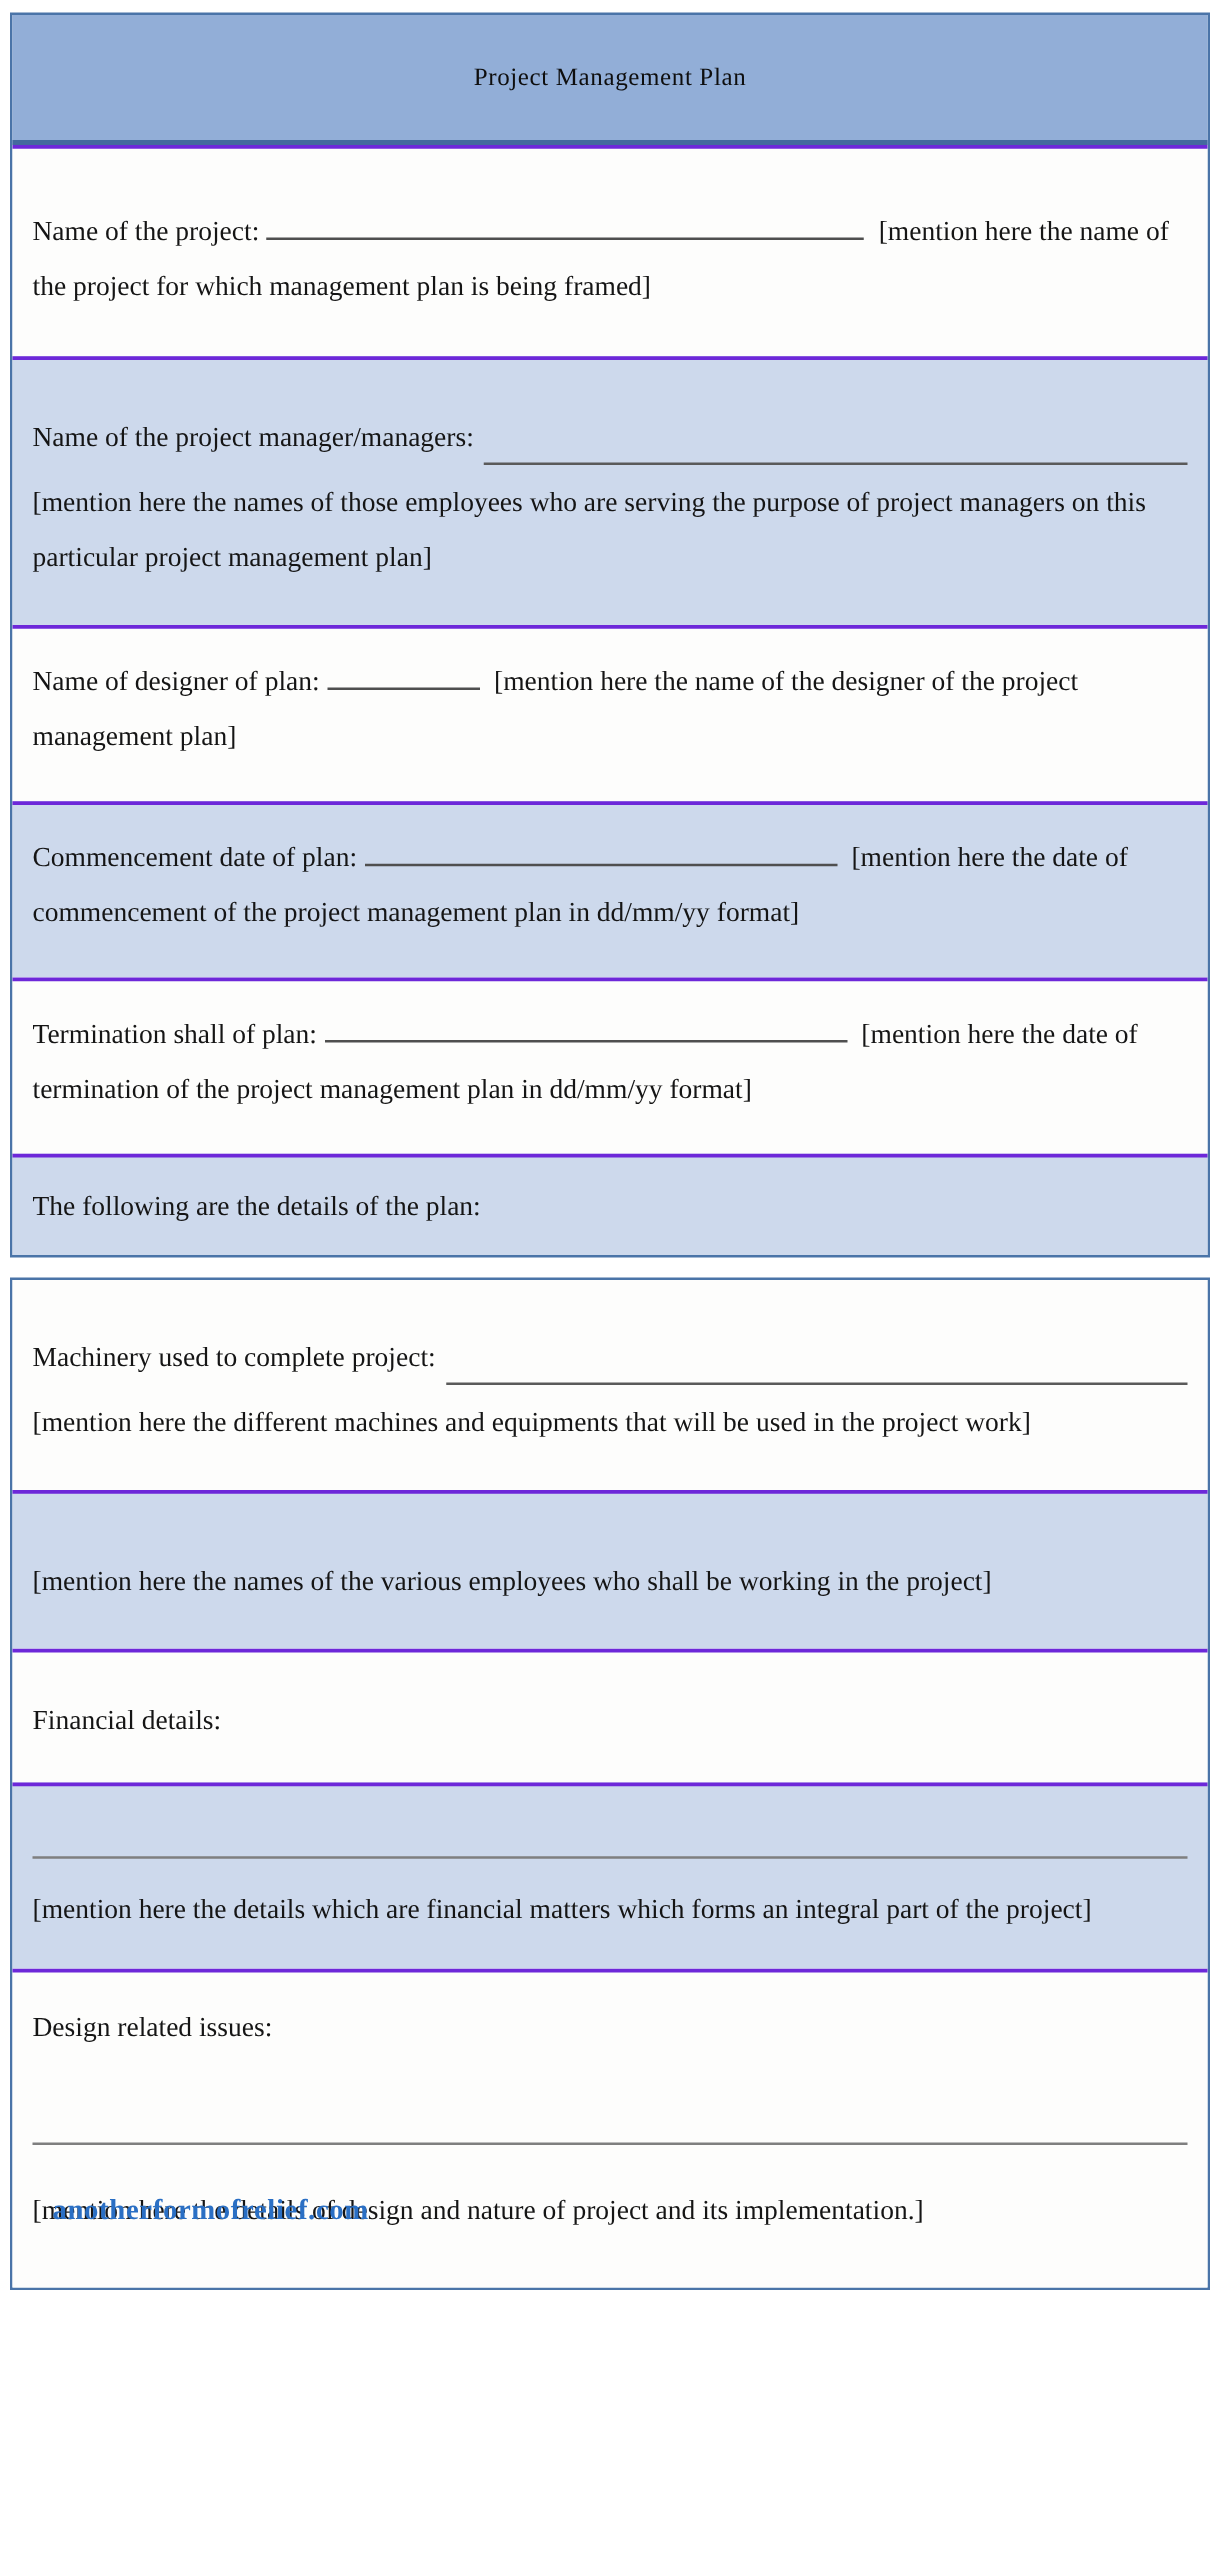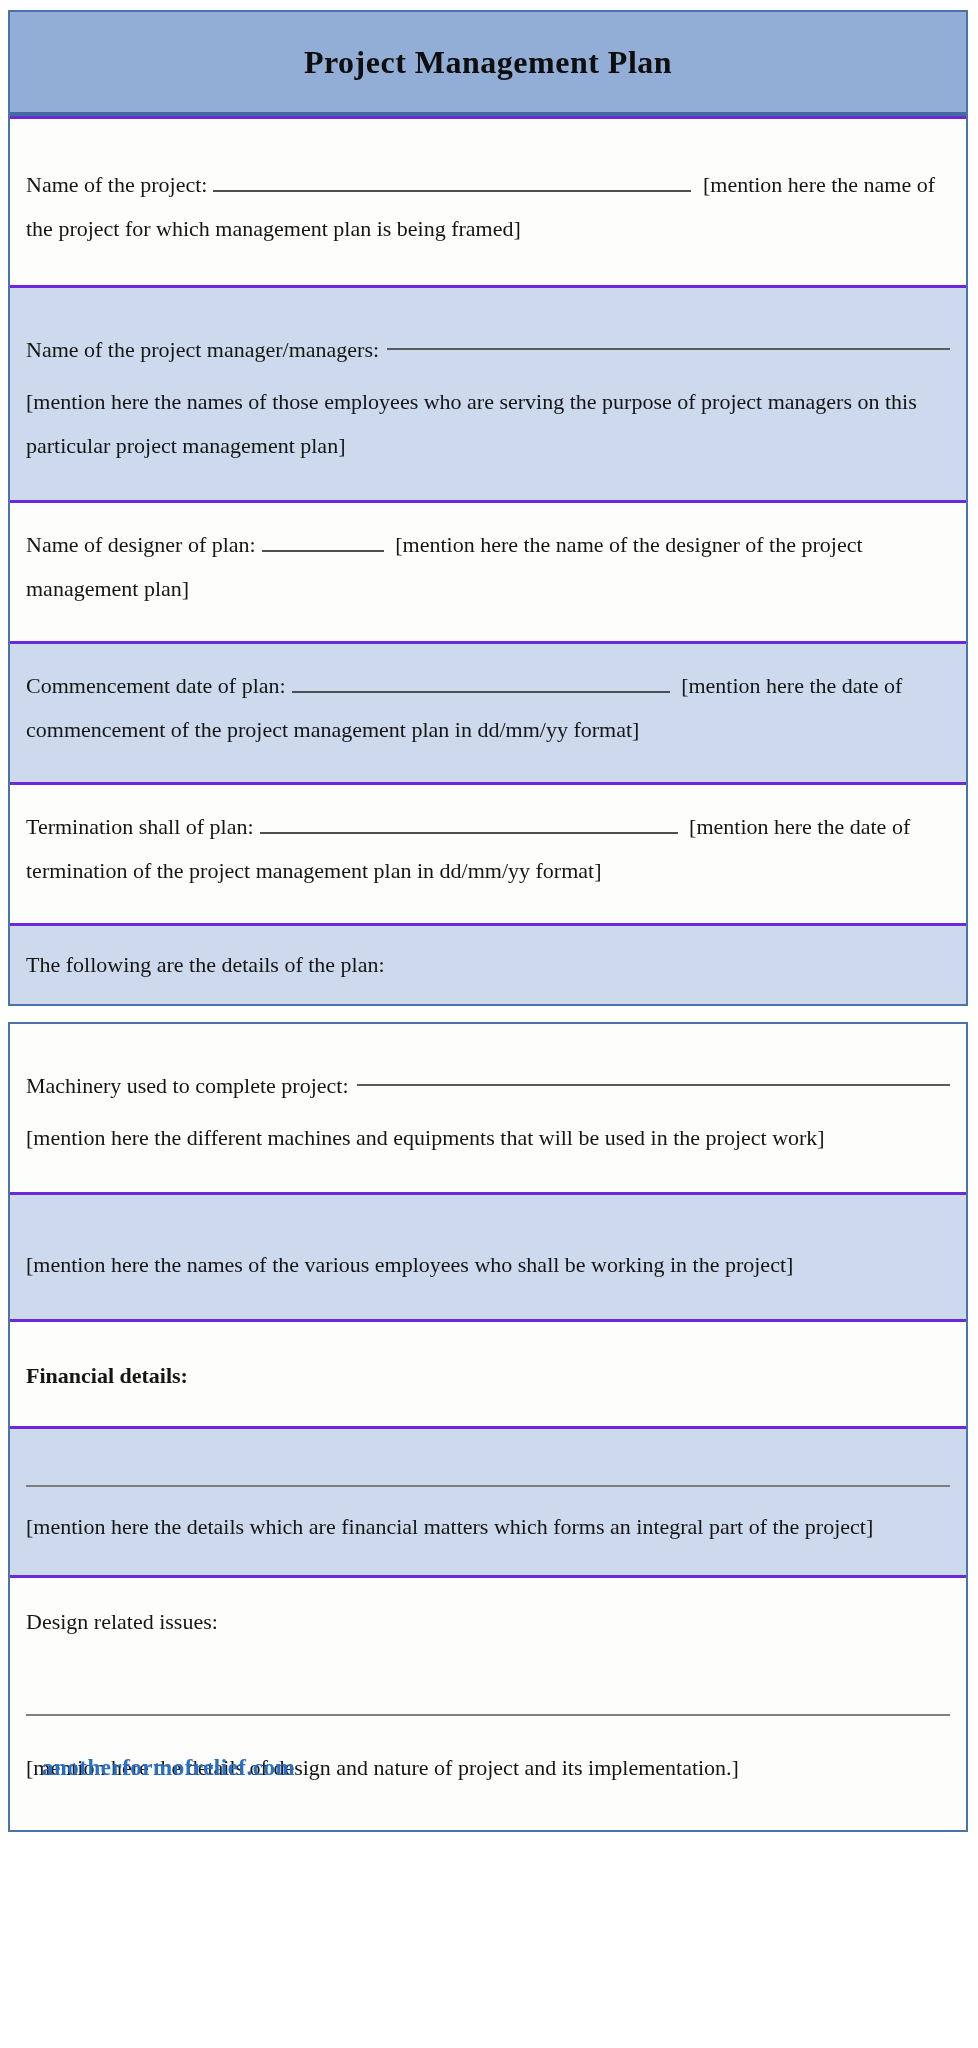"Project Management Plan" .hdr h1 { font-size: 32px -> 20px; font-weight: bold -> normal }
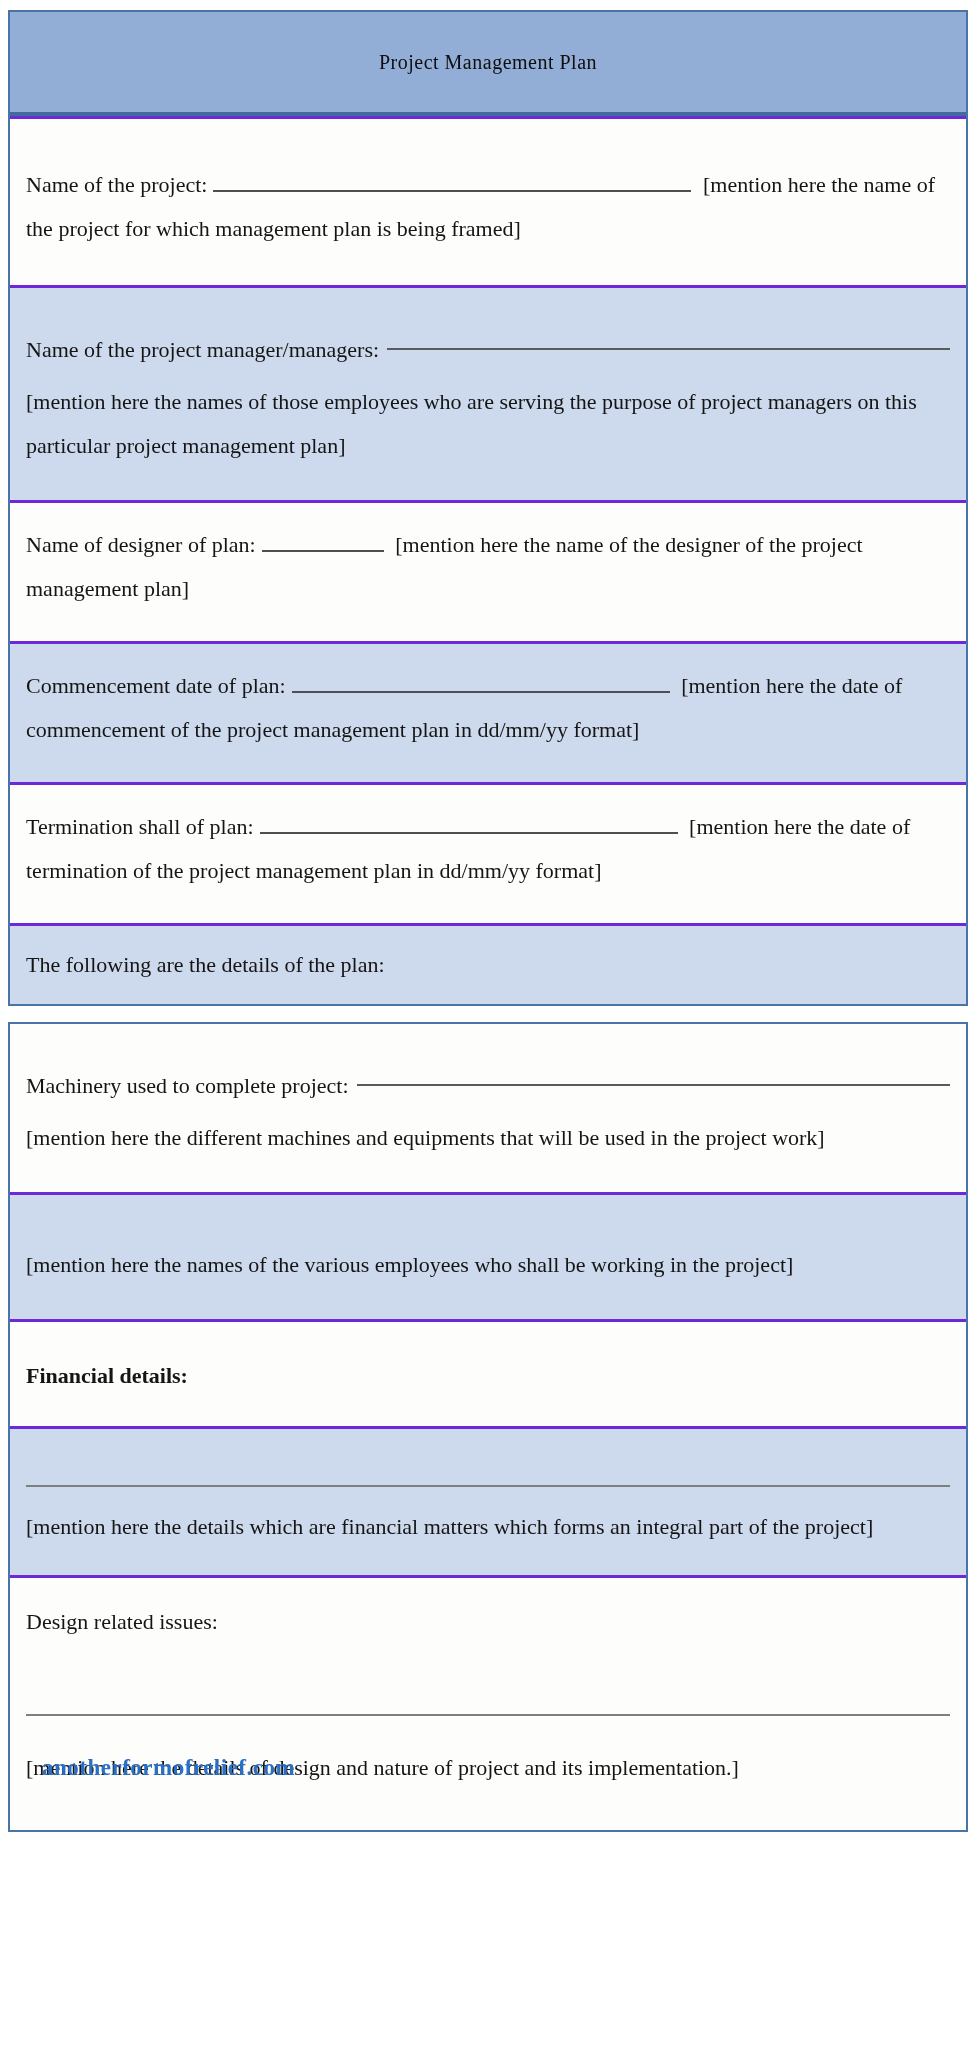"Name of the project manager/managers:" .fieldline { align-items: flex-start -> flex-end }
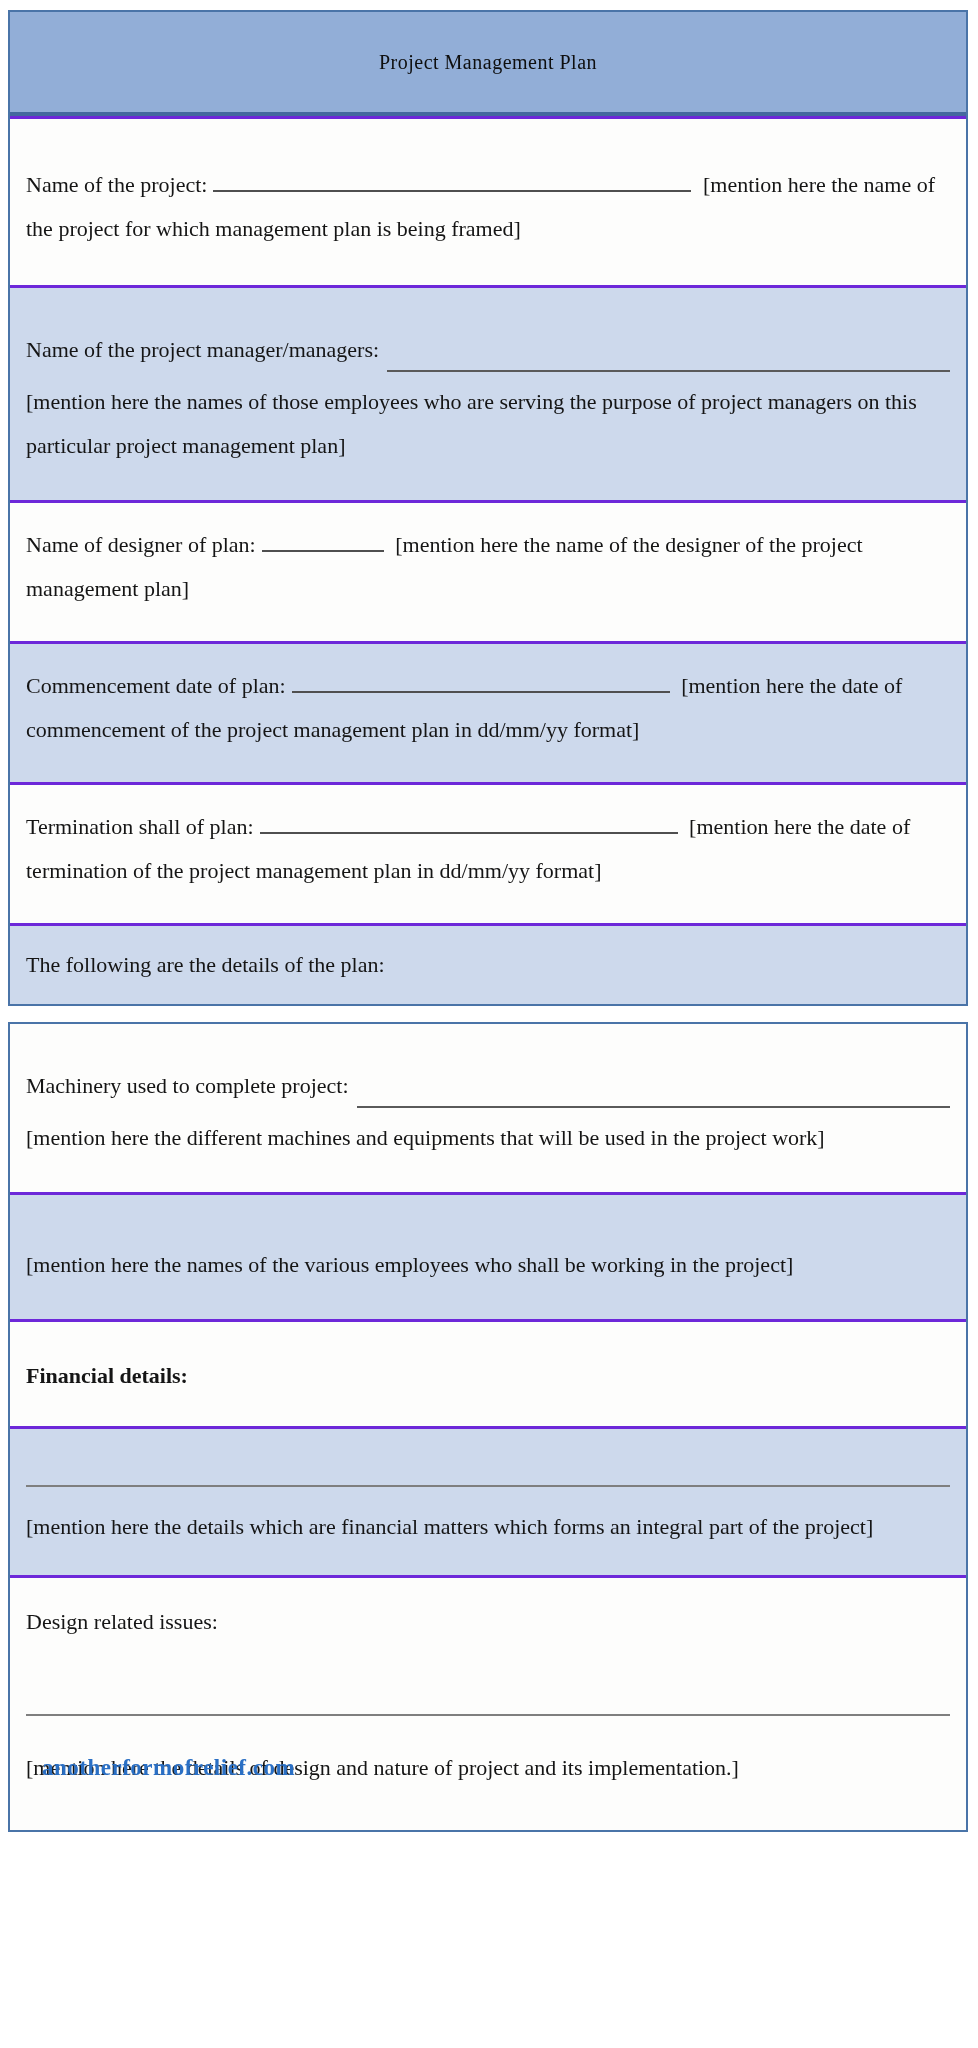"Financial details:" .bold p, p.bold { font-weight: bold -> normal }
